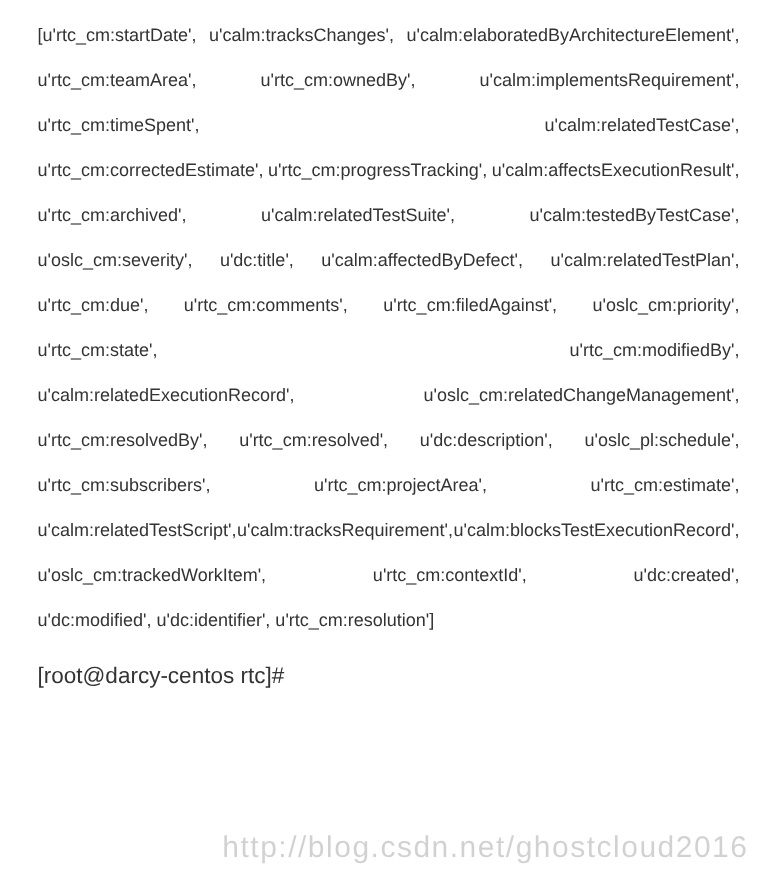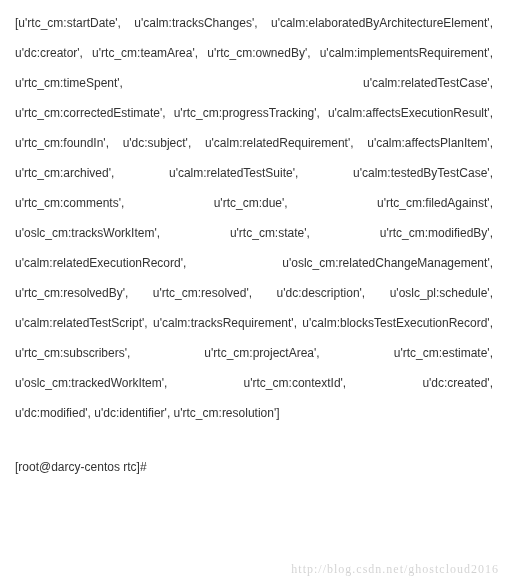"[u'rtc_cm:startDate'," .content { padding: 8px 12px 0 15px -> 8px 12px 0 25px }
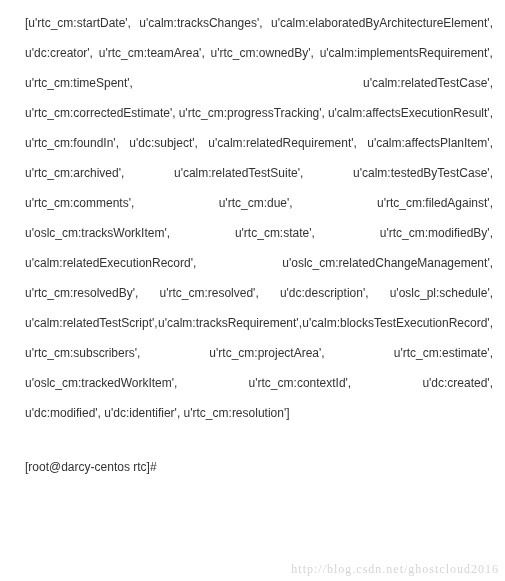"u'dc:creator'," span.item { html: <span>u'dc:creator',</span> -> none }
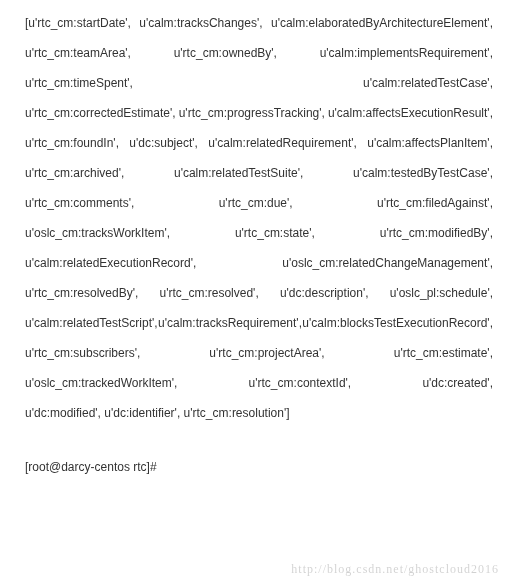"u'rtc_cm:foundIn'," p.line { html: <p> <span>u'rtc_cm:foundIn',</span> <span>u'dc:subject',</span> <span>u'calm:relatedRequirement',</span> <span>u'calm:affectsPlanItem',</span> </p> -> none }
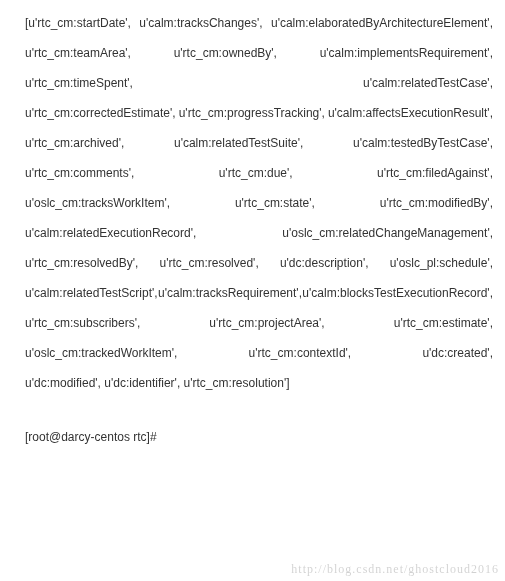"u'oslc_cm:severity'," p.line { html: none -> <p> <span>u'oslc_cm:severity',</span> <span>u'dc:title',</span> <span>u'calm:affectedByDefect',</span> <span>u'calm:relatedTestPlan',</span> </p> }
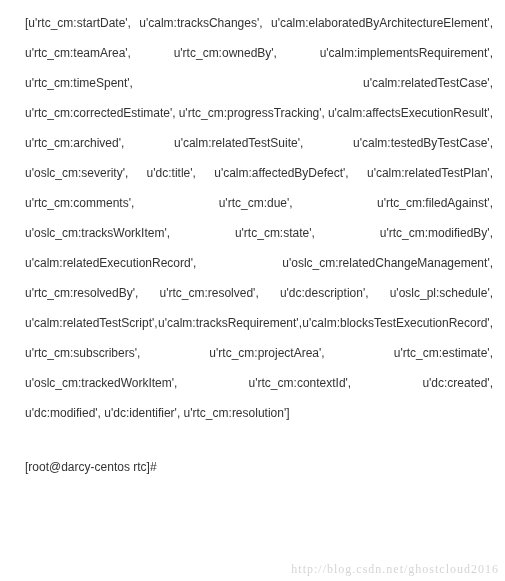"u'rtc_cm:comments'," span.item { order: before "u'rtc_cm:due'," -> after "u'rtc_cm:due'," }
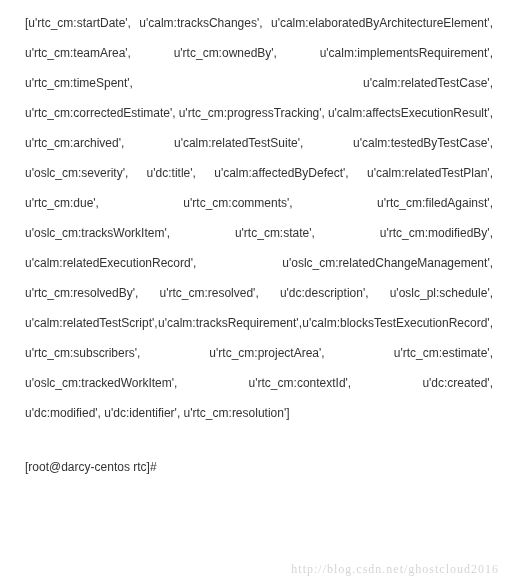"u'oslc_cm:priority'," span.item { html: none -> <span>u'oslc_cm:priority',</span> }
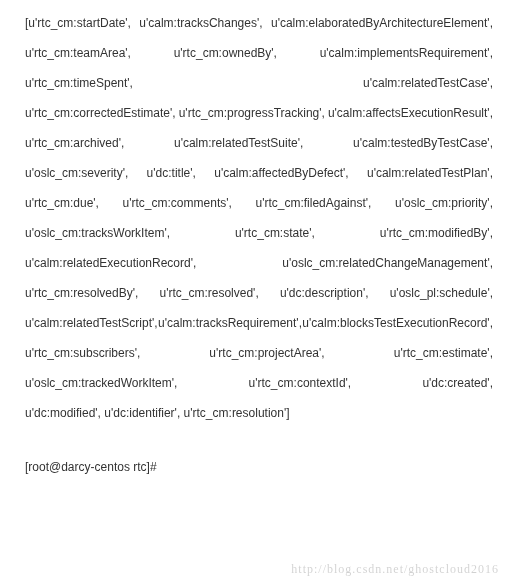"u'oslc_cm:tracksWorkItem'," span.item { html: <span>u'oslc_cm:tracksWorkItem',</span> -> none }
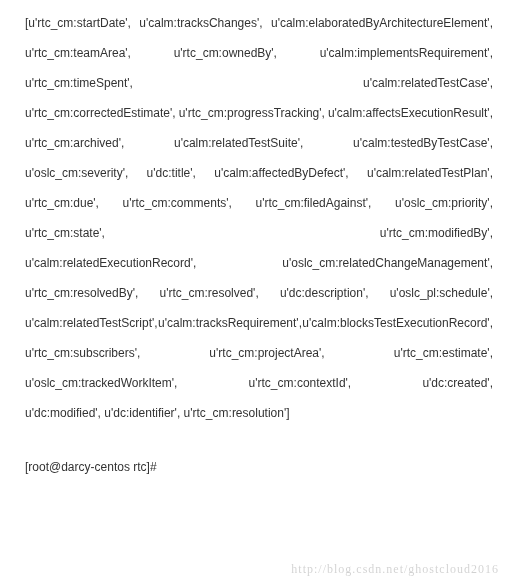"u'calm:relatedTestScript'," p.line { order: before "u'rtc_cm:subscribers'," -> after "u'rtc_cm:subscribers'," }
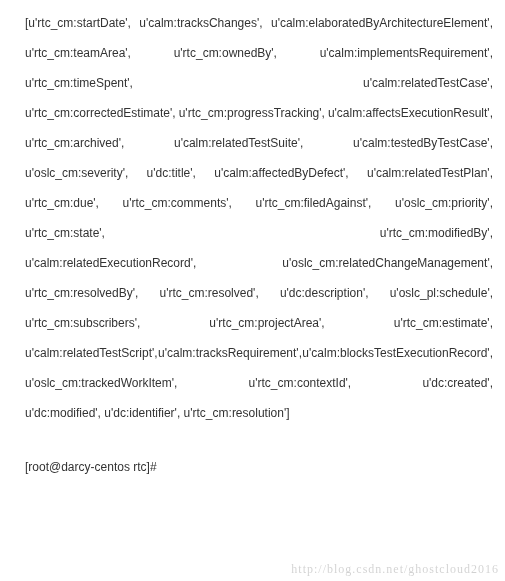"[root@darcy-centos rtc]#" .prompt { font-size: 12px -> 15px; margin-top: 24px -> 4px }
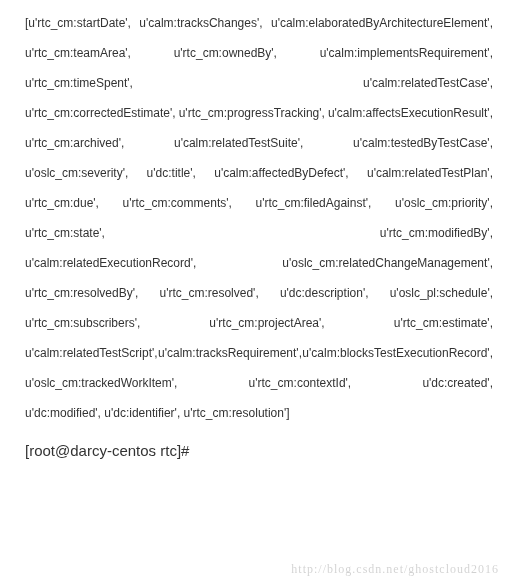"http://blog.csdn.net/ghostcloud2016" .watermark { font-family: Liberation Serif, serif -> Liberation Sans, sans-serif; font-size: 12px -> 20px }
